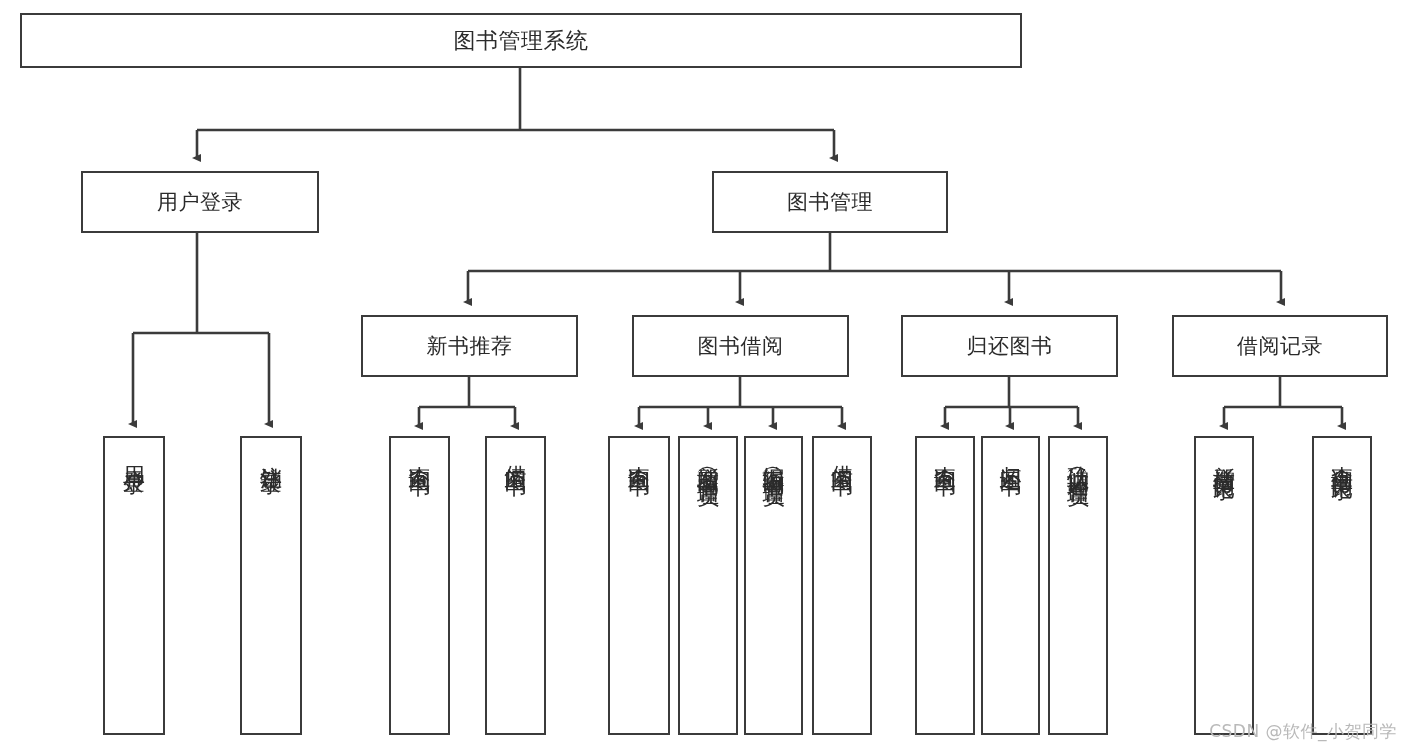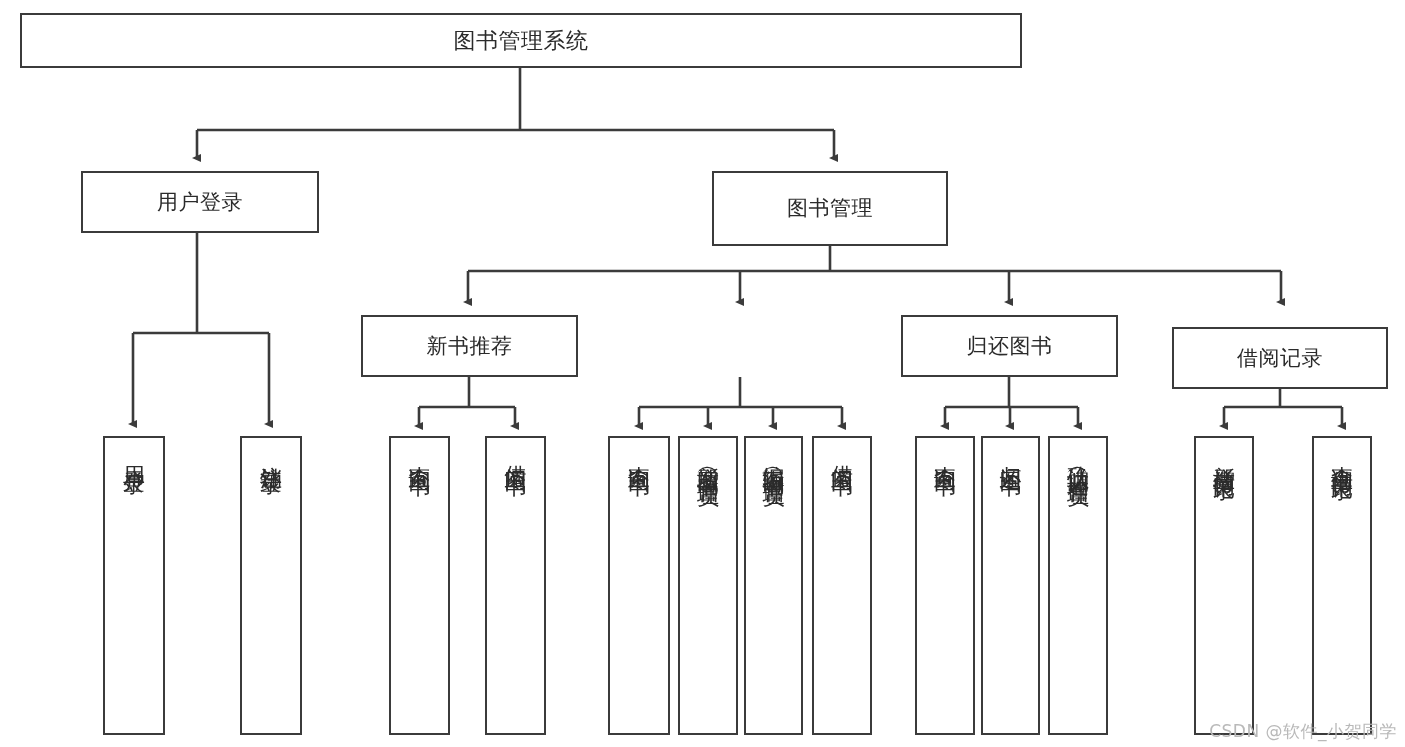"图书管理" div.node { height: 75px -> 62px }
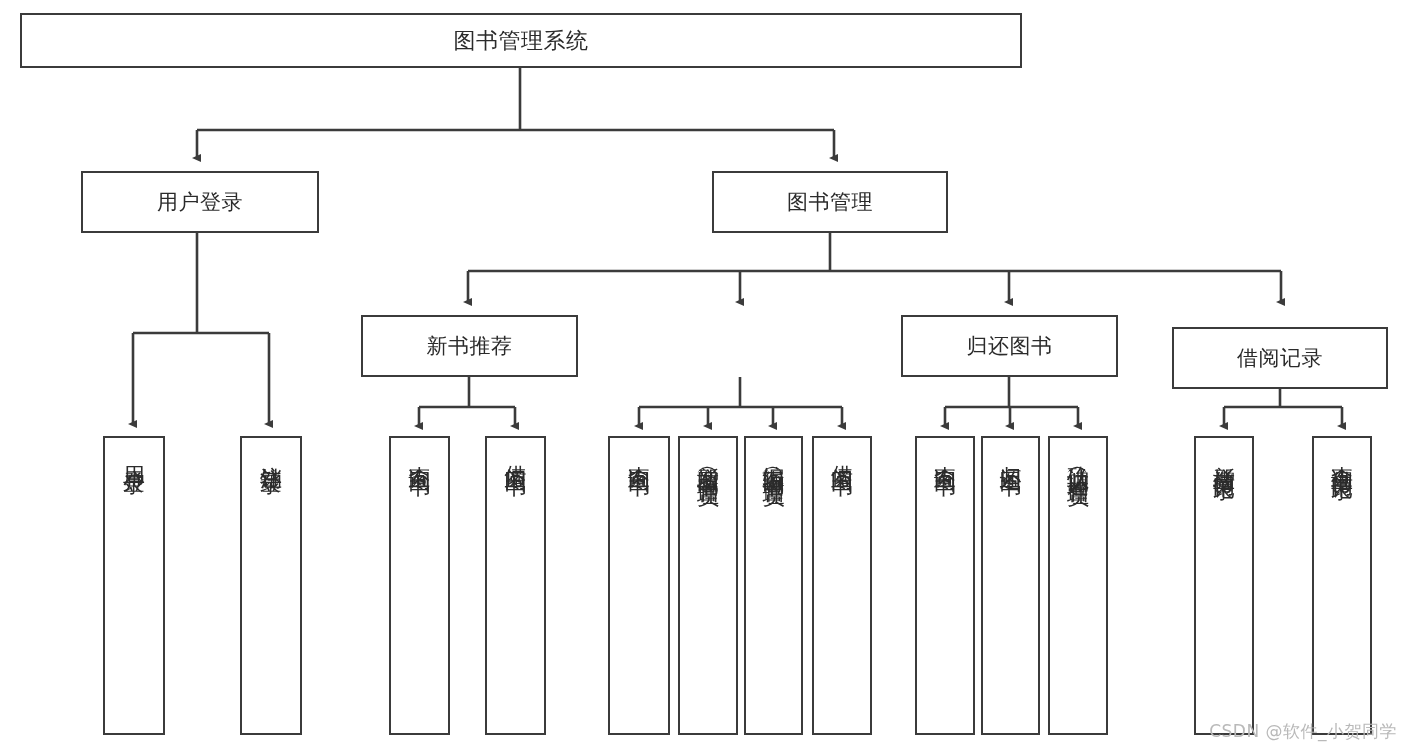"图书借阅" div.node { html: none -> <div> <span>图书借阅</span> </div> }
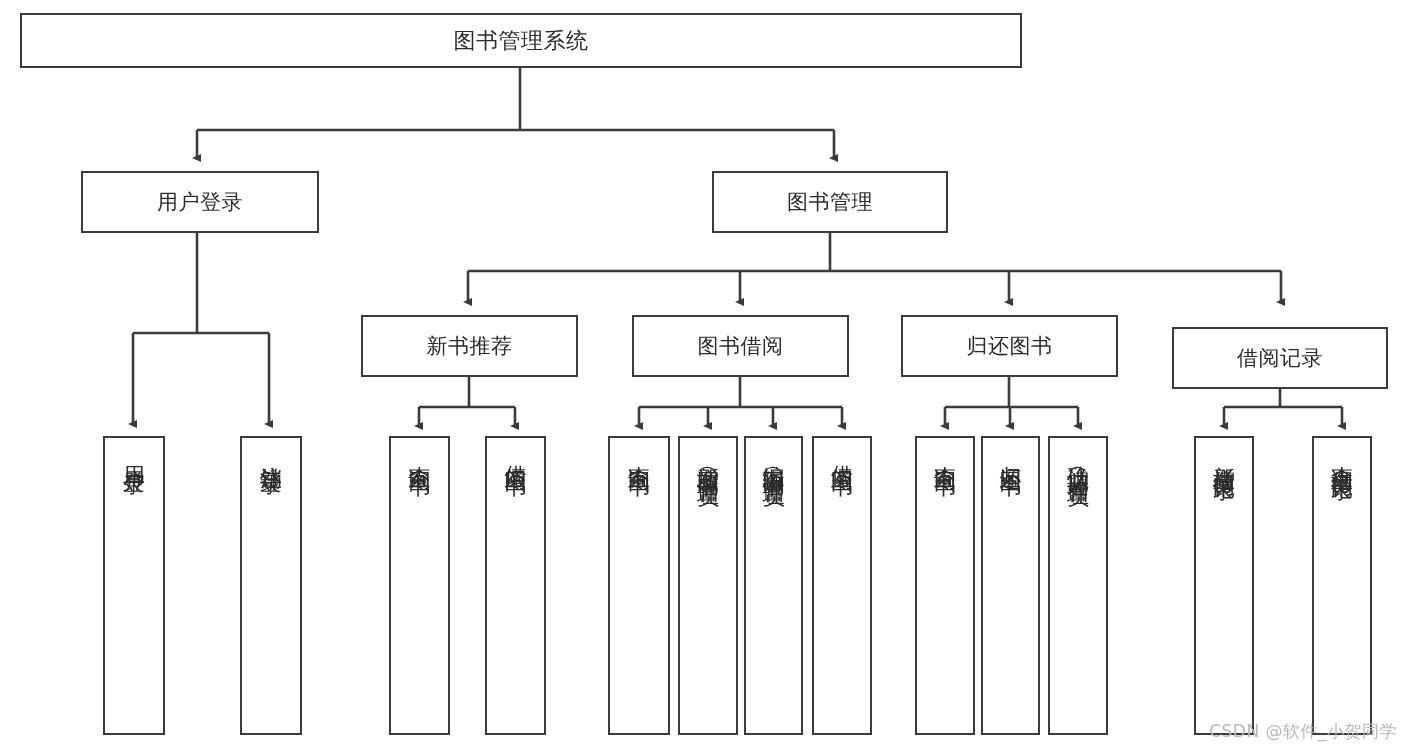"借阅记录" div.node { margin-top: 12px -> none }
